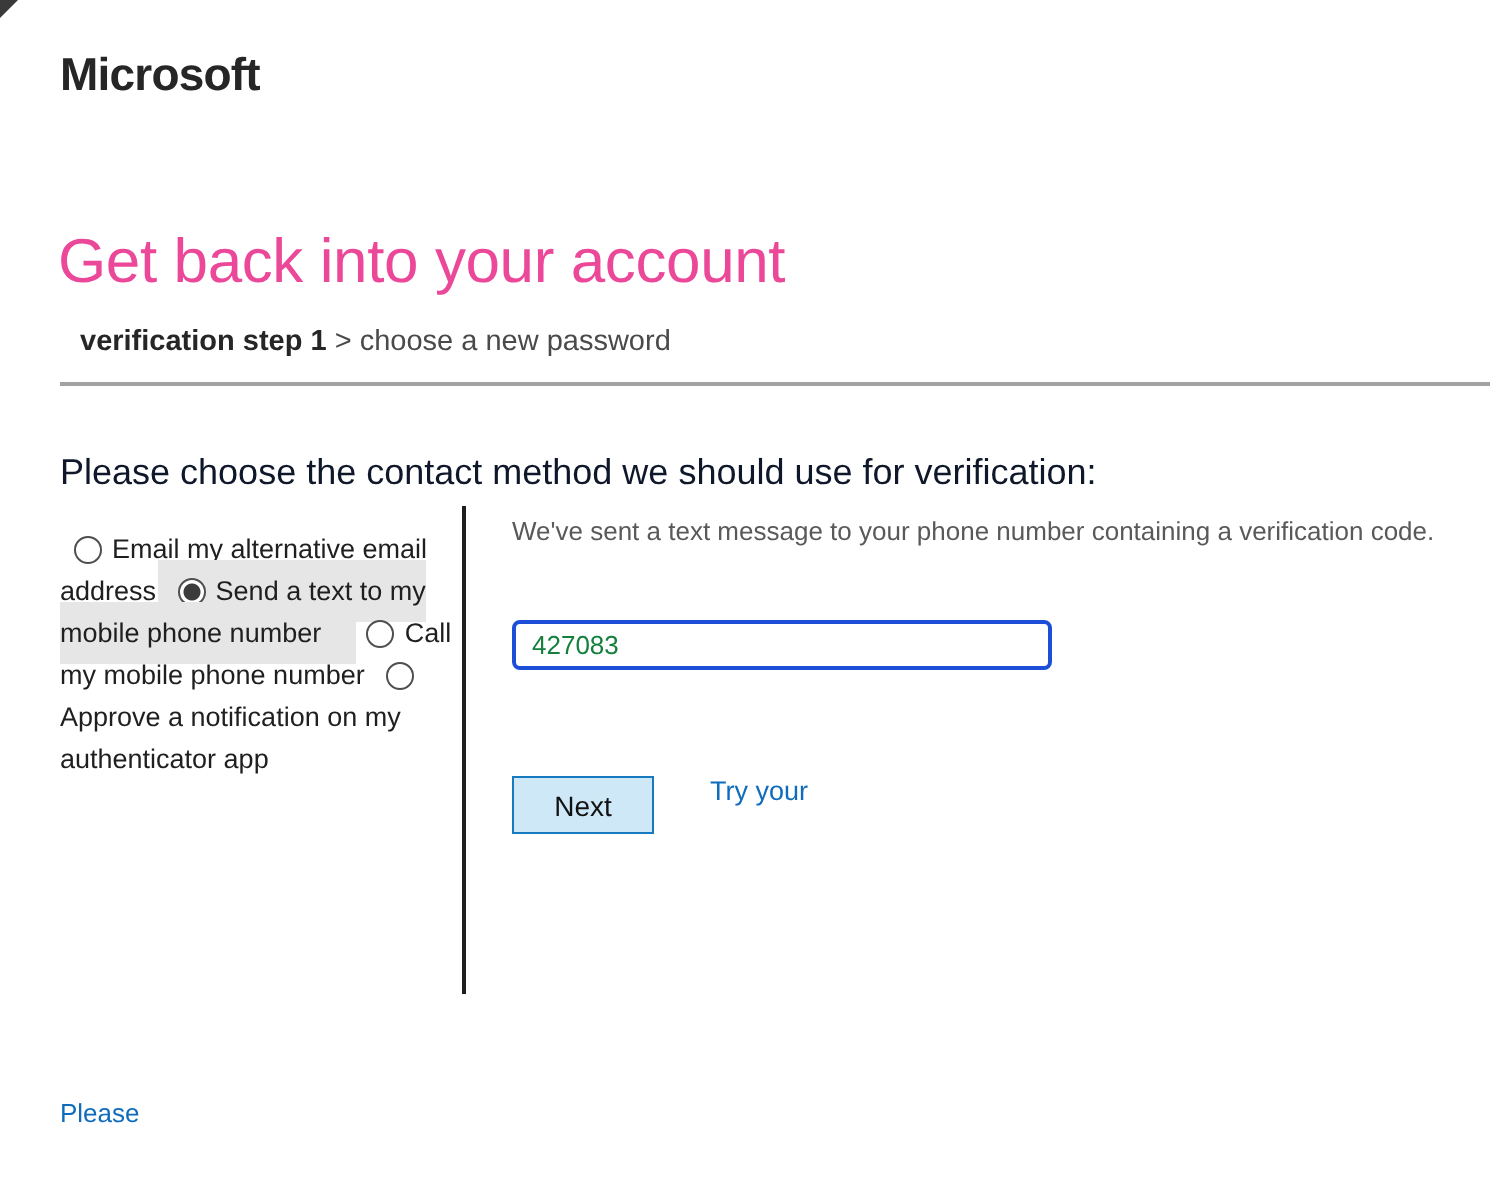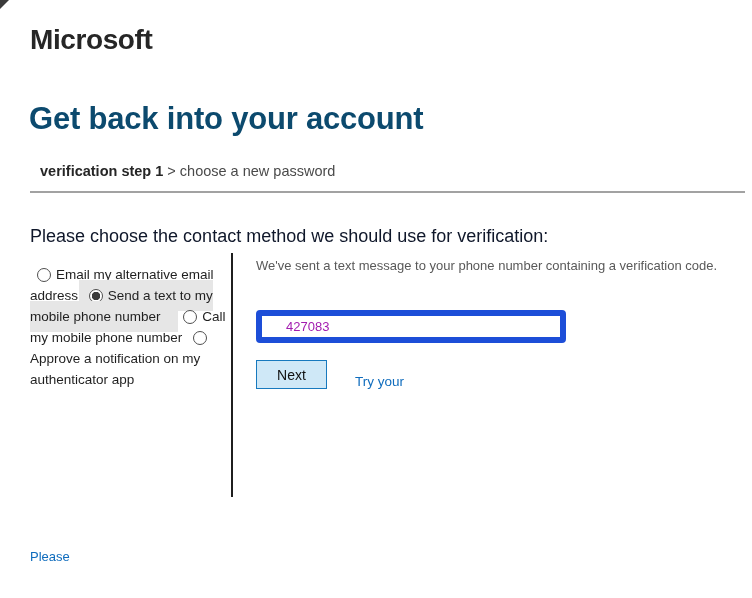"Microsoft" .logo { font-size: 28px -> 23px }
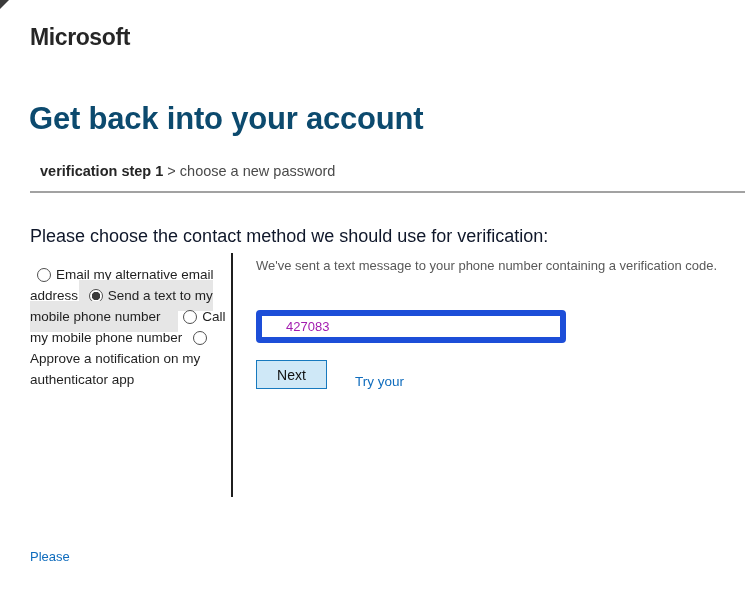"Get back into your account" .page-title { color: #0c4a6e -> #ec4899; font-weight: 700 -> 400; top: 101px -> 113px }
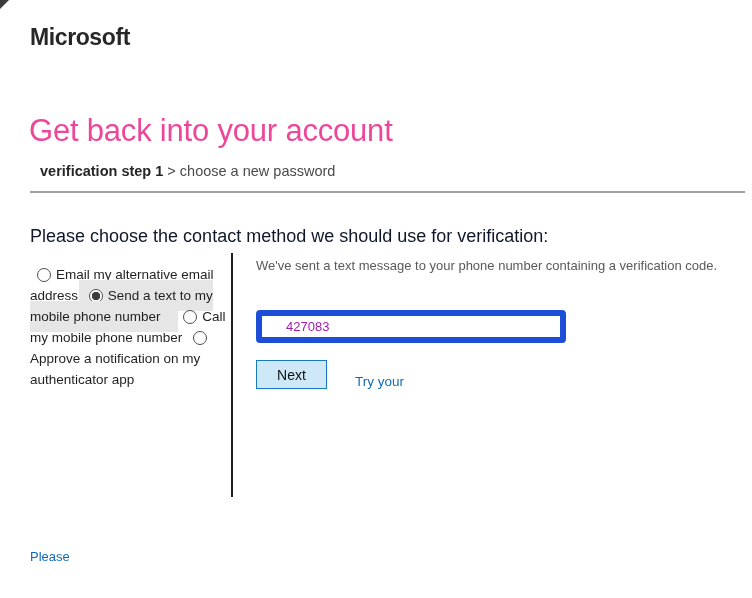"427083" .code-input { border: 6px solid #1d4ed8 -> 2px solid #1d4ed8; color: #a21caf -> #15803d; padding: 3px 24px -> 3px 8px }
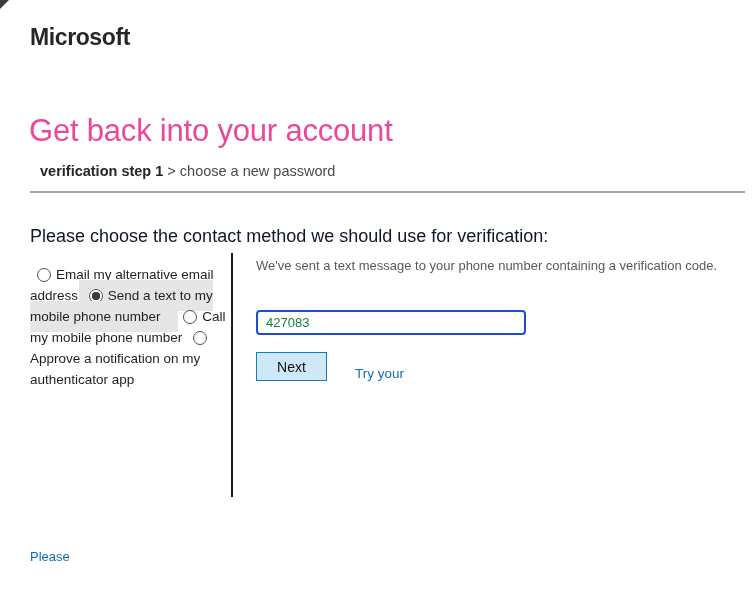"Next" .button-row { align-items: flex-end -> flex-start; margin-top: 17px -> 53px }
